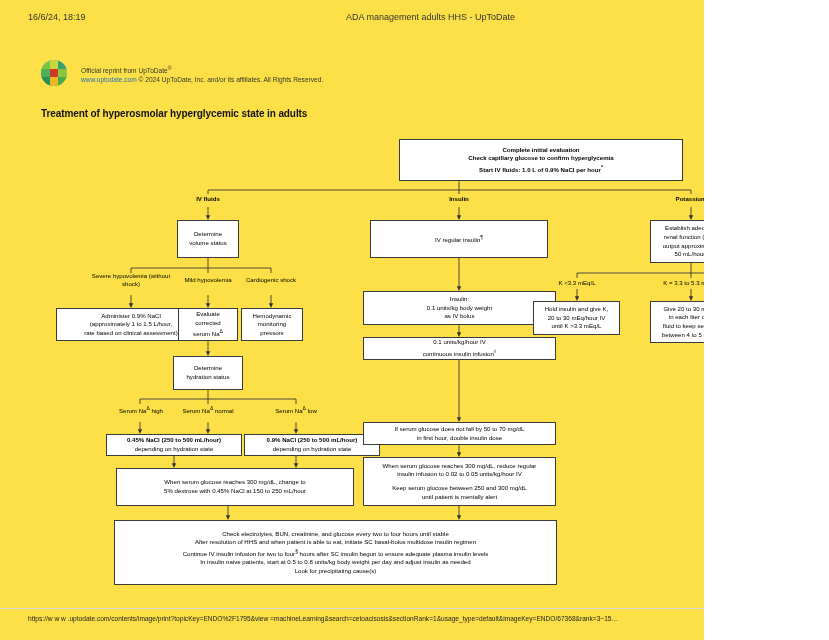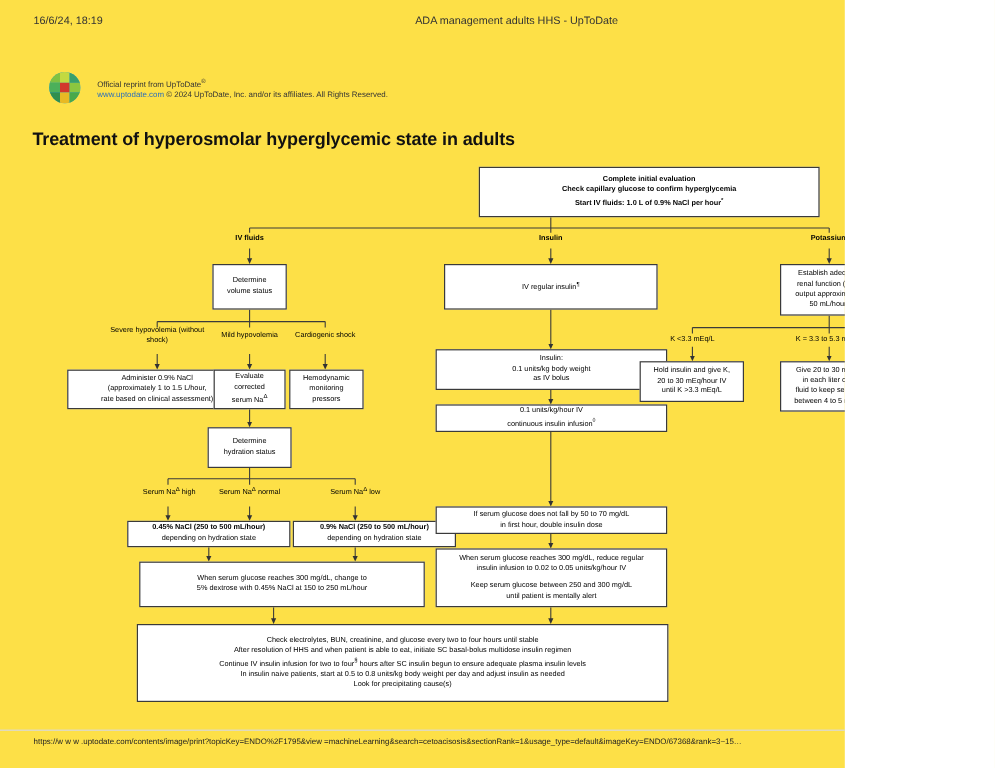"Treatment of hyperosmolar hyperglycemic" .page-title { font-size: 15px -> 10px; left: 27px -> 41px }
